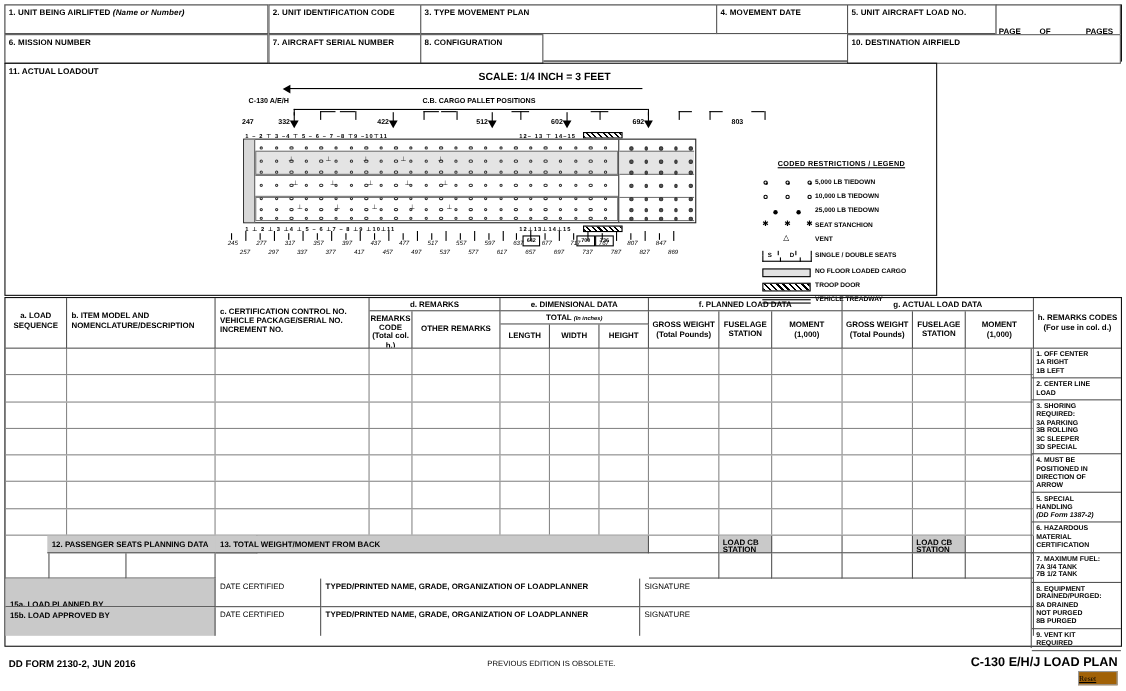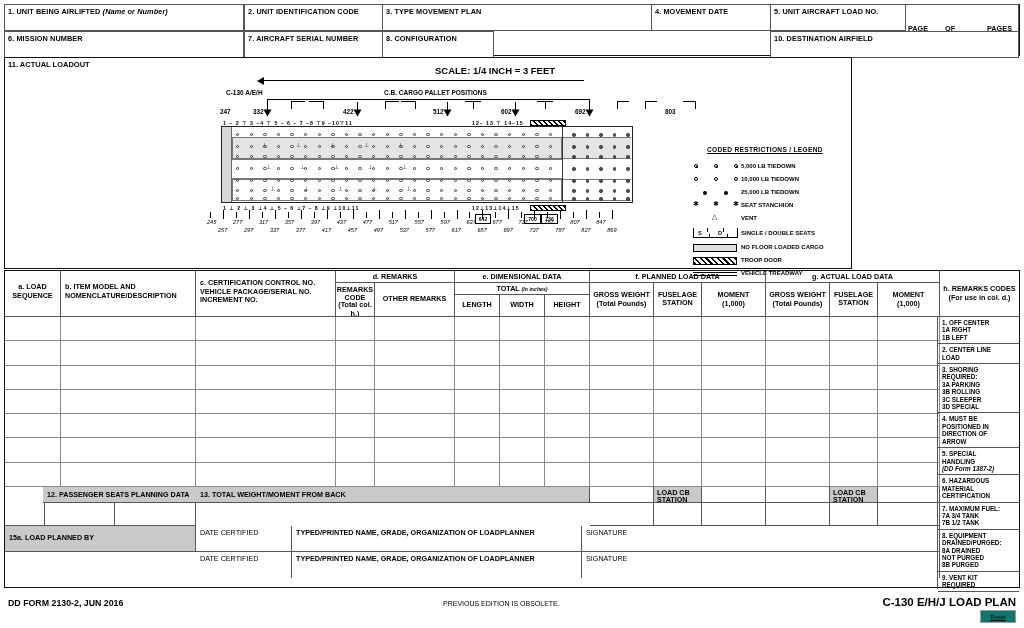"15a. LOAD PLANNED BY" div.hd { padding: 8px 0 0 4px -> 20px 0 0 4px }
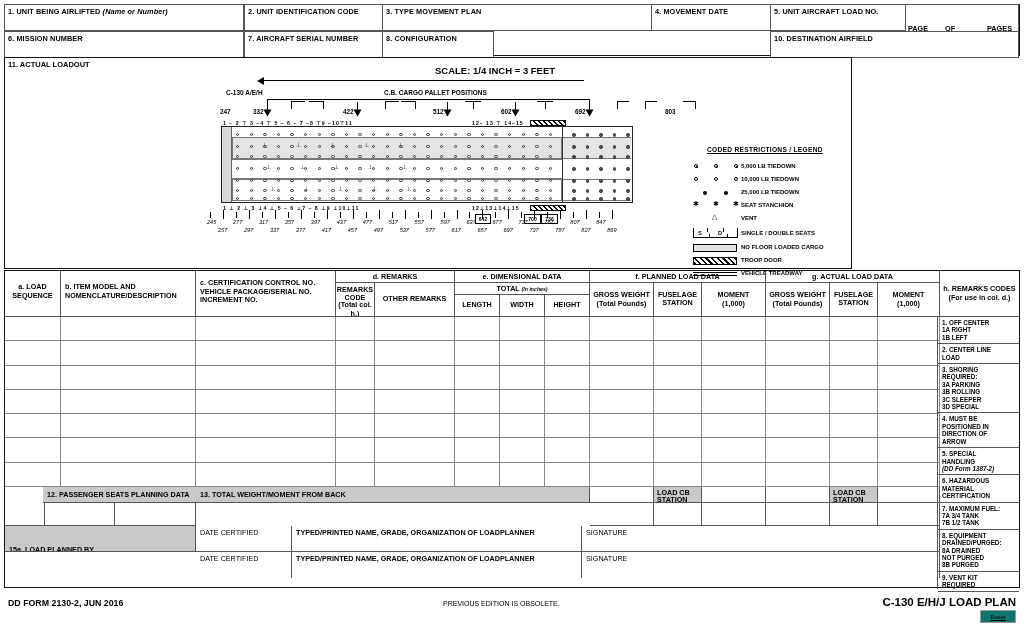"15b. LOAD APPROVED BY" div.tcell { html: none -> <div> <div>15b. LOAD APPROVED BY</div> </div> }
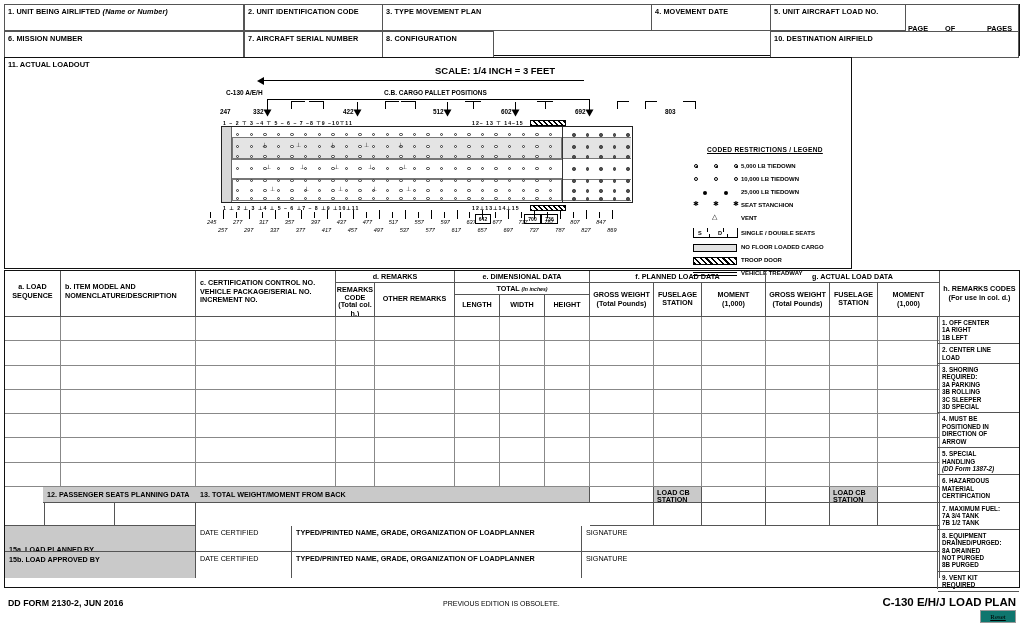"Reset" #reset { background: #0f766e -> #a16207; text-align: center -> none }
